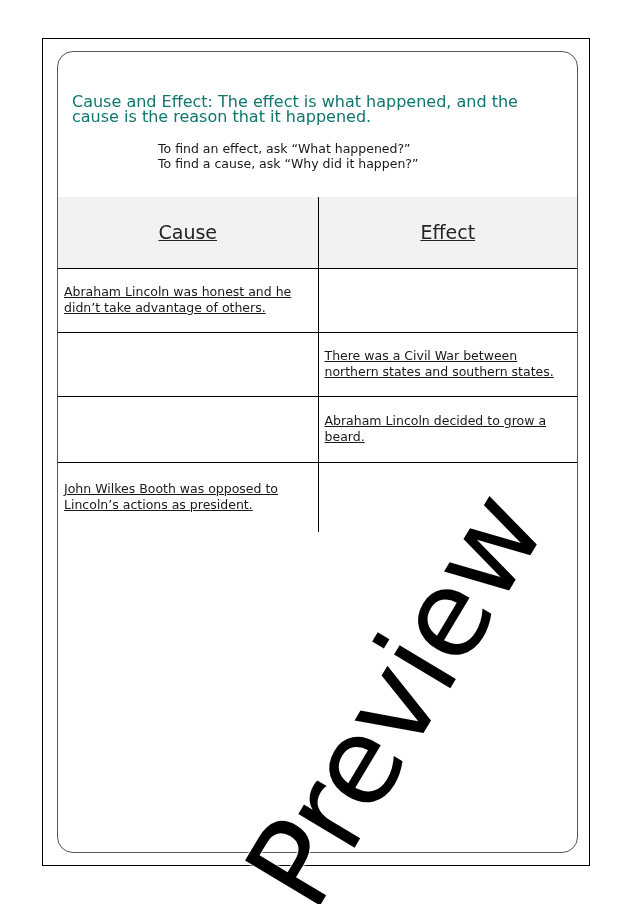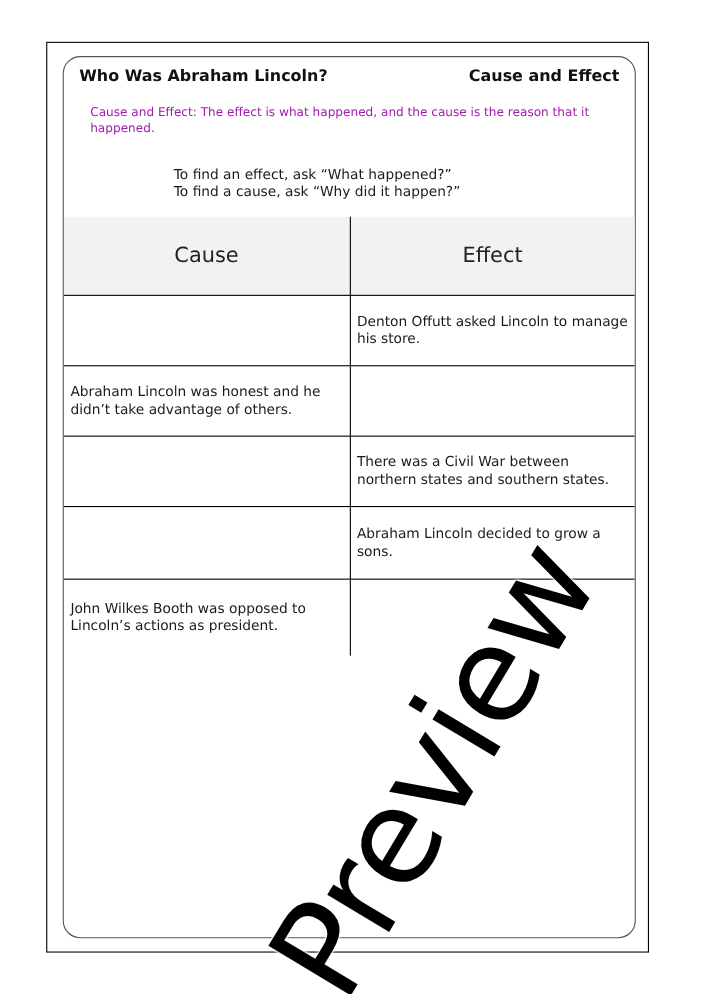"Who Was Abraham Lincoln?" div.title-row { html: <div> <span>Who Was Abraham Lincoln?</span> <span>Cause and Effect</span> </div> -> none }
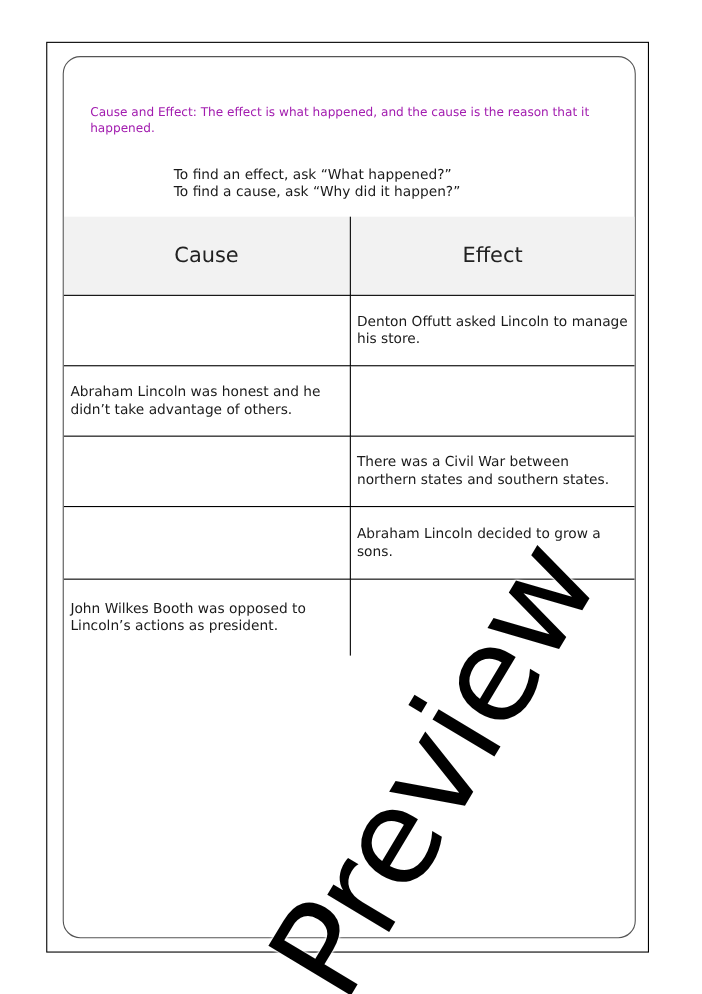"Cause and Effect: The effect" .intro { color: #a21caf -> #0f766e; font-size: 11px -> 16px; left: 24px -> 14px }
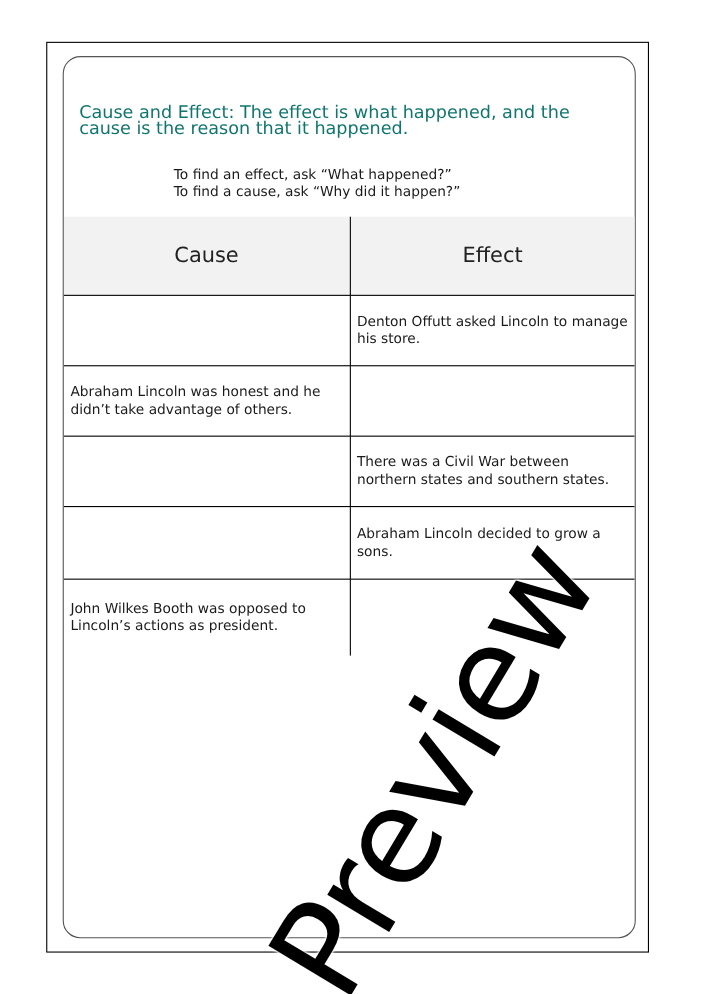"To find an effect, ask" .tips { margin-top: 10px -> none }
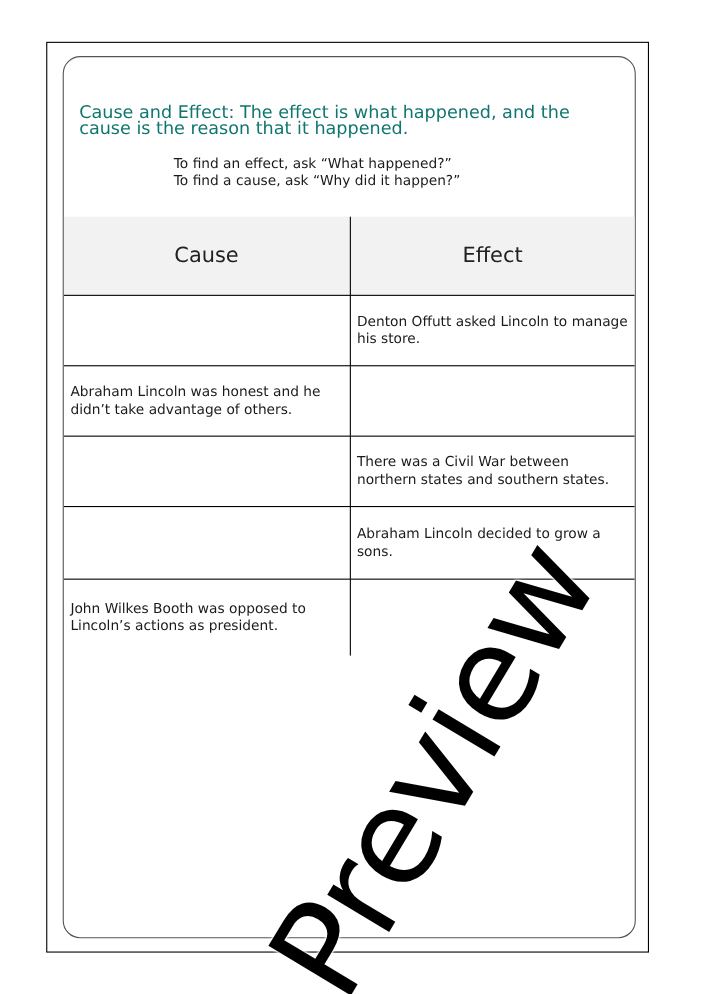"Cause" table.ce th, table.ce td { text-decoration: none -> underline }
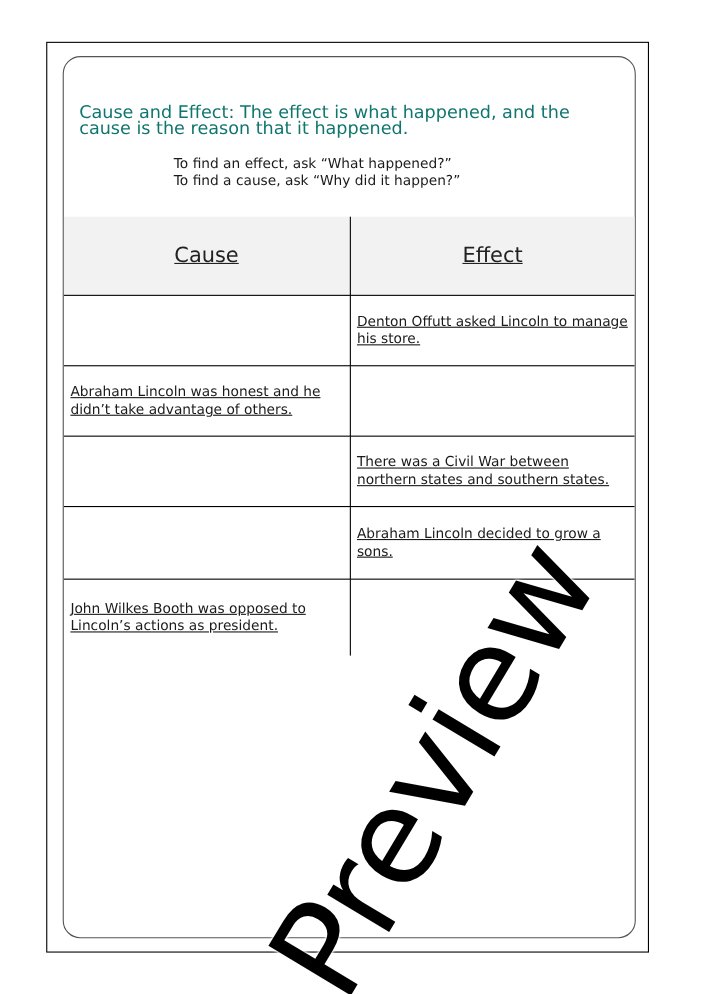"Denton Offutt asked Lincoln to" tr { html: <tr> <td></td> <td>Denton Offutt asked Lincoln to manage his store.</td> </tr> -> none }
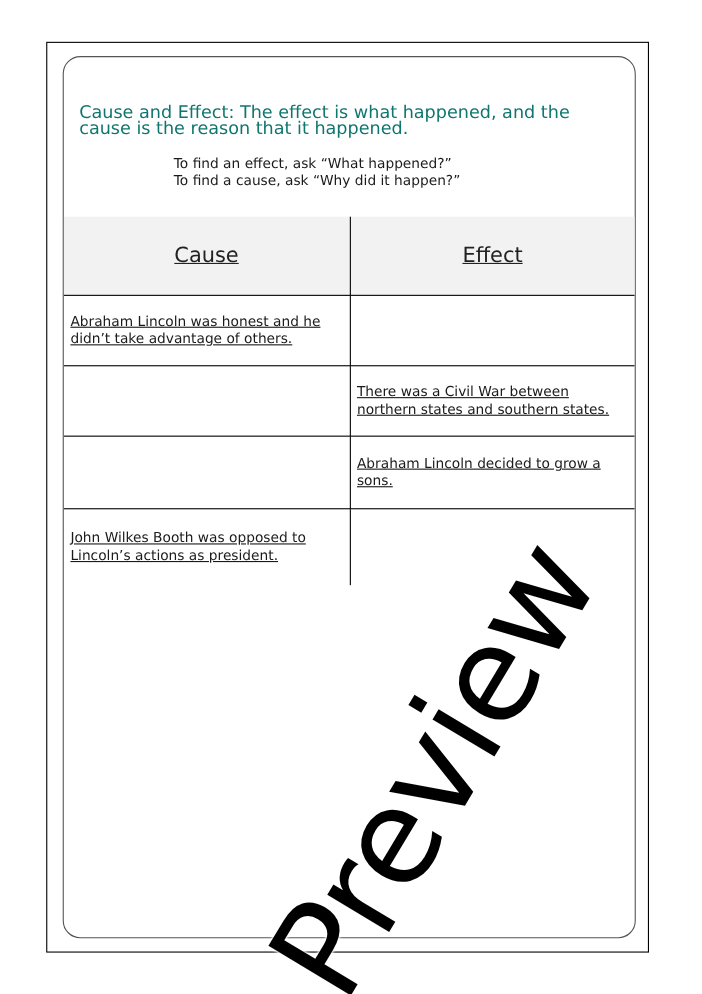"Abraham Lincoln decided to grow" td { text: sons -> beard }
